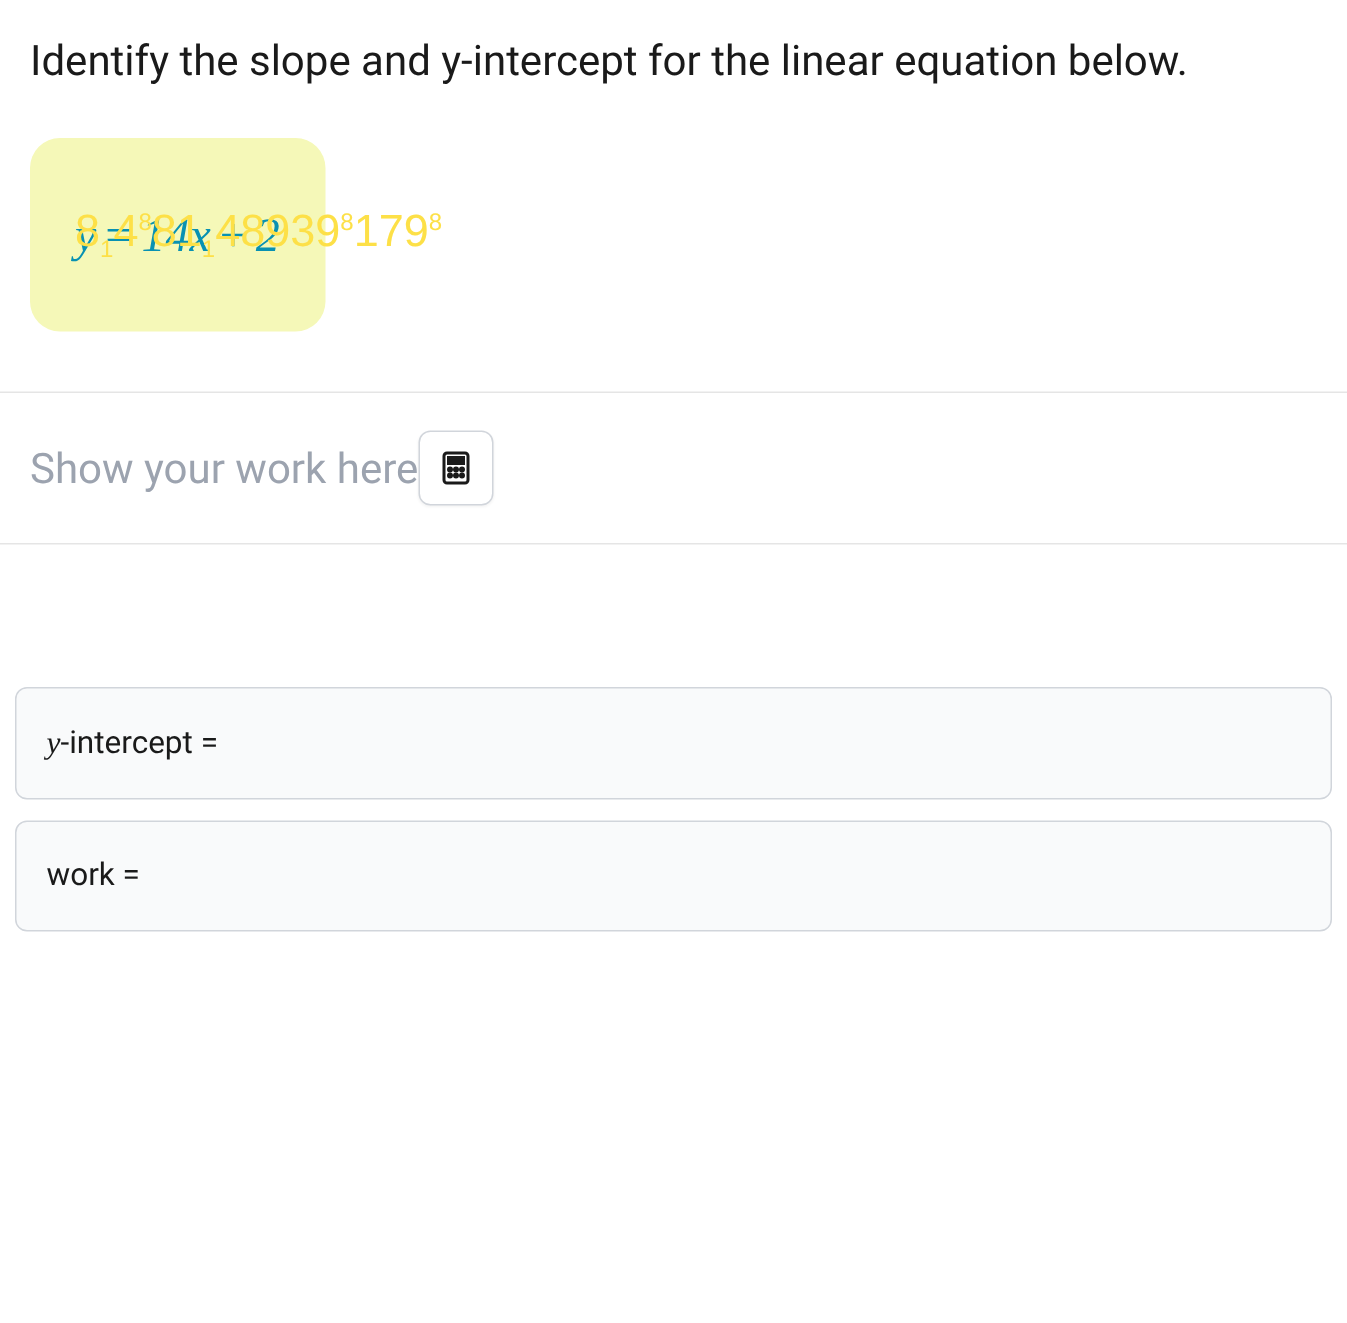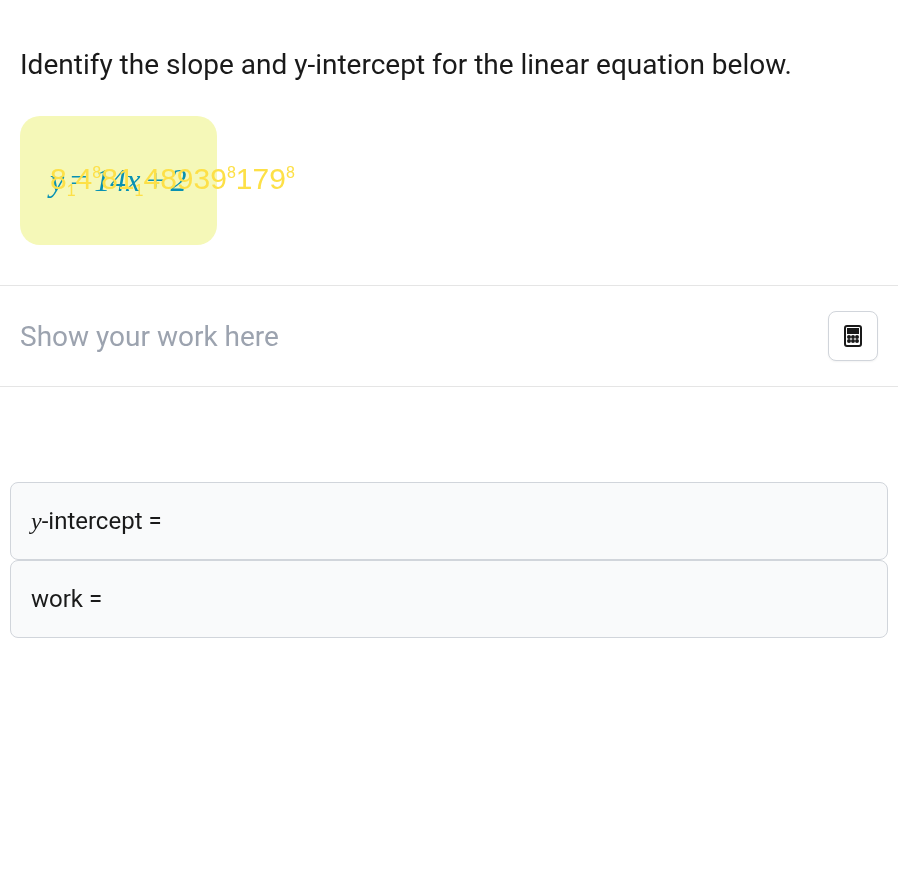"Identify the slope and y-intercept" .question-text { margin-top: 24px -> none }
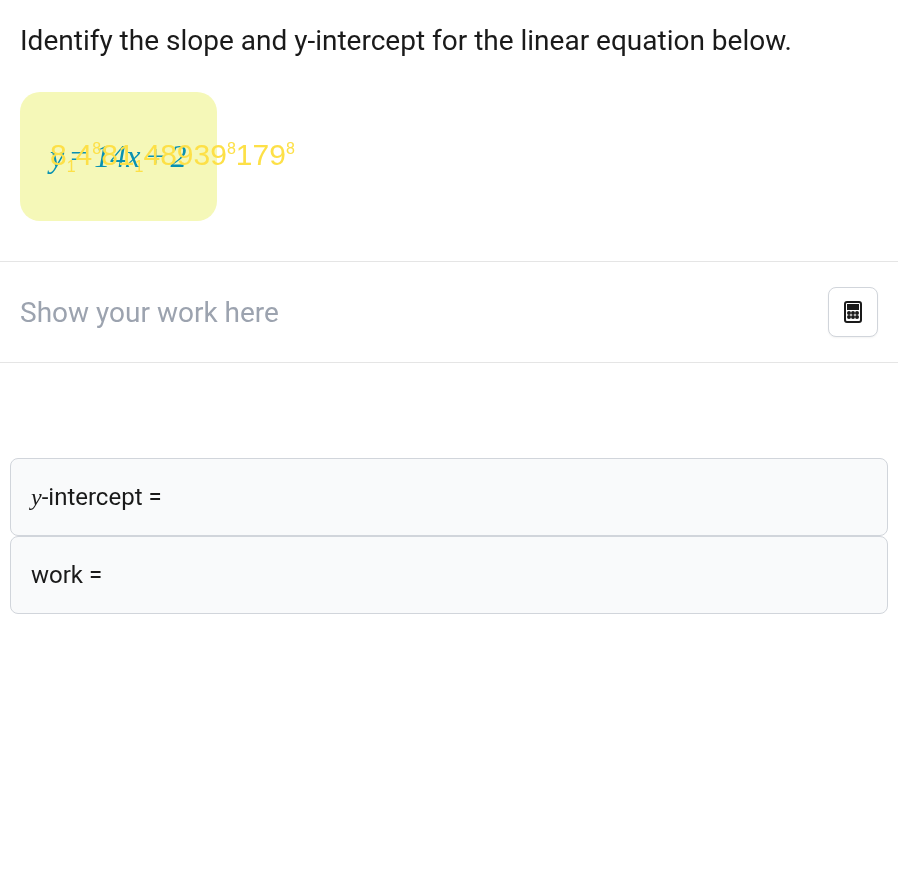"Show your work here" .work-section { justify-content: space-between -> none }
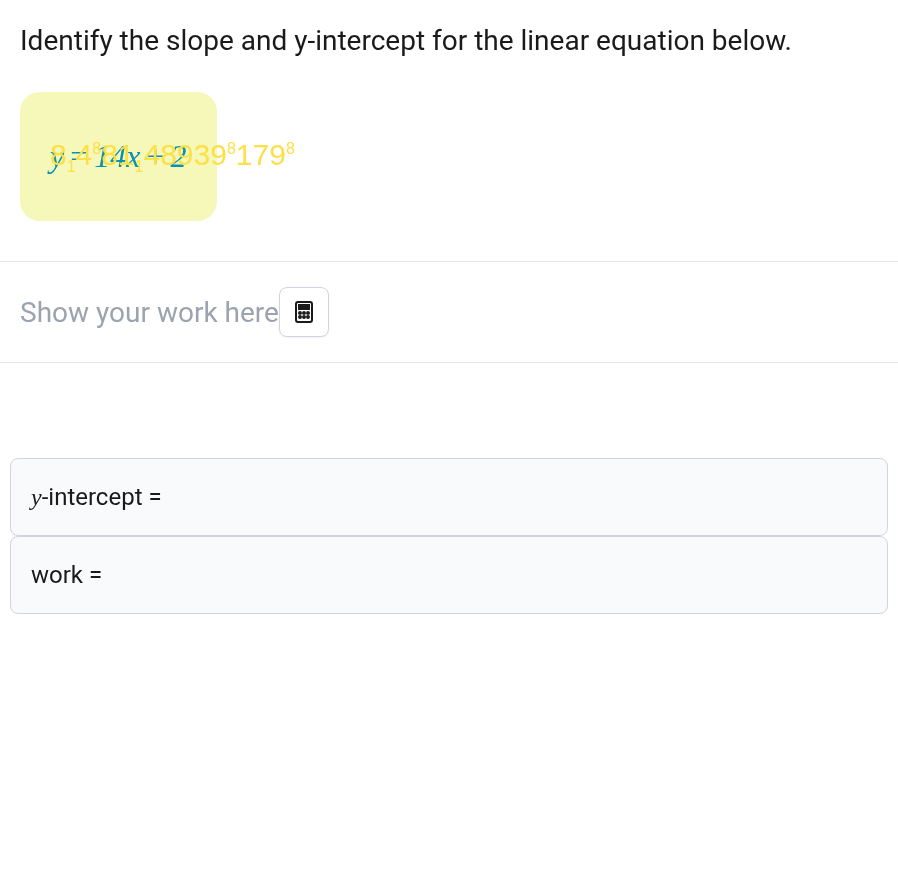"y-intercept =" .answer-field { font-size: 24px -> 21px; margin-bottom: none -> 14px }
